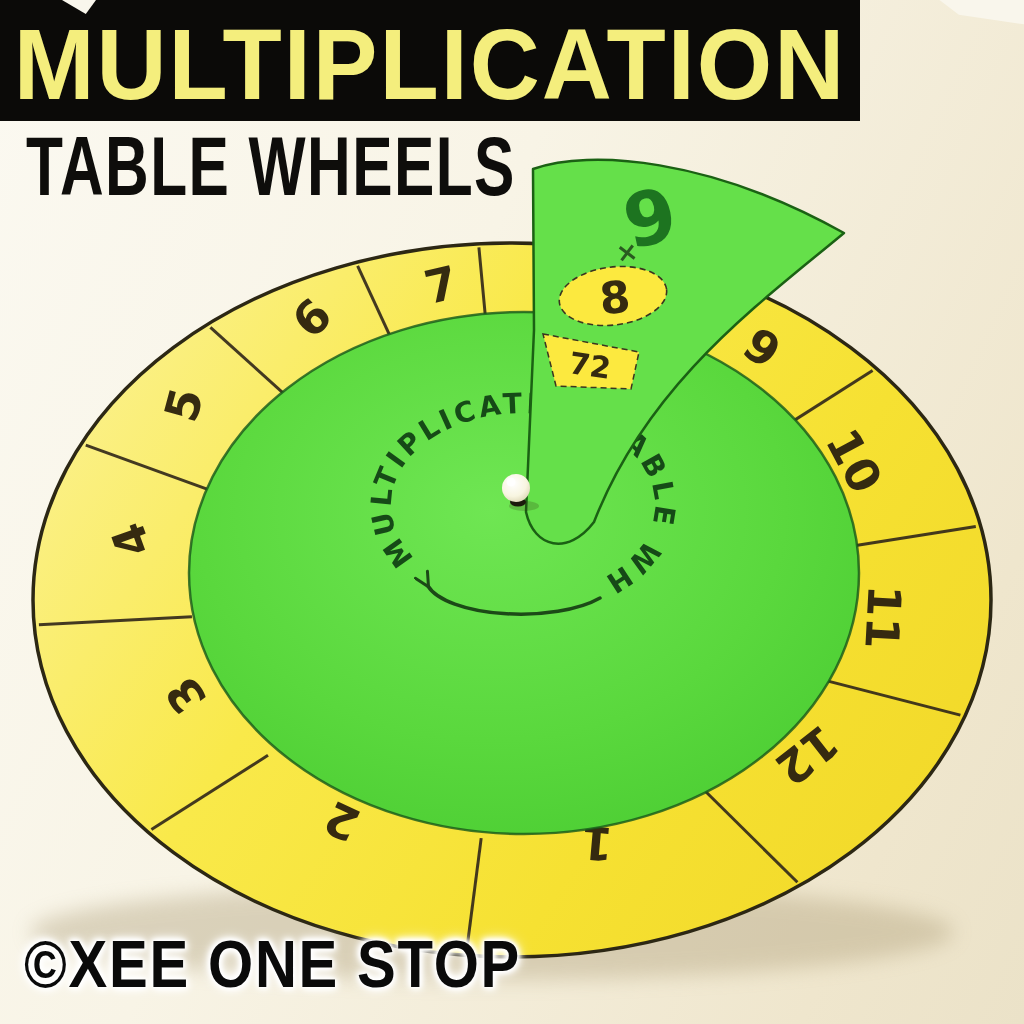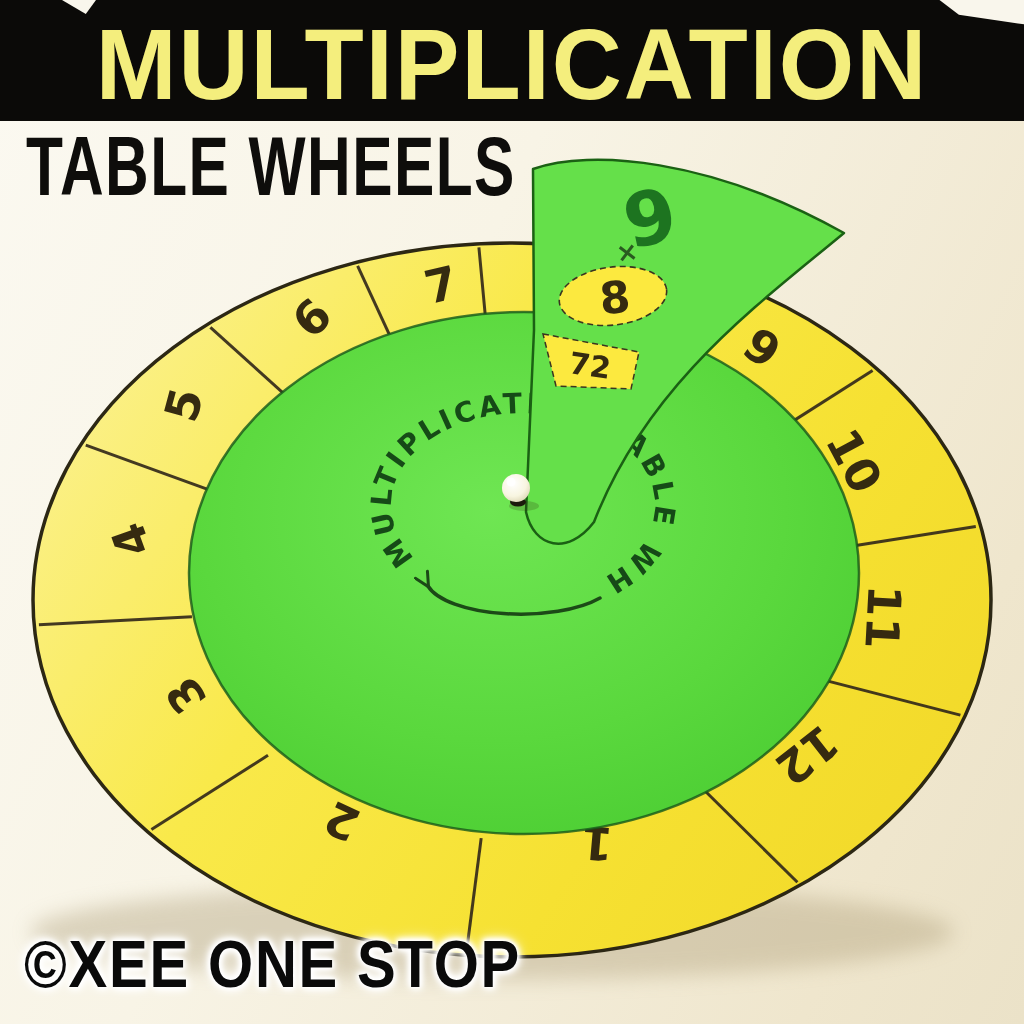"MULTIPLICATION" .banner { width: 1024px -> 860px }
